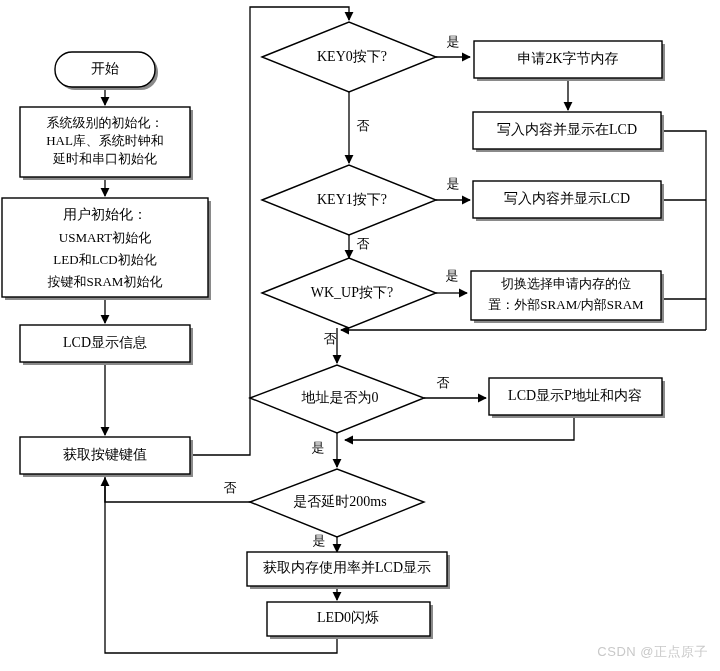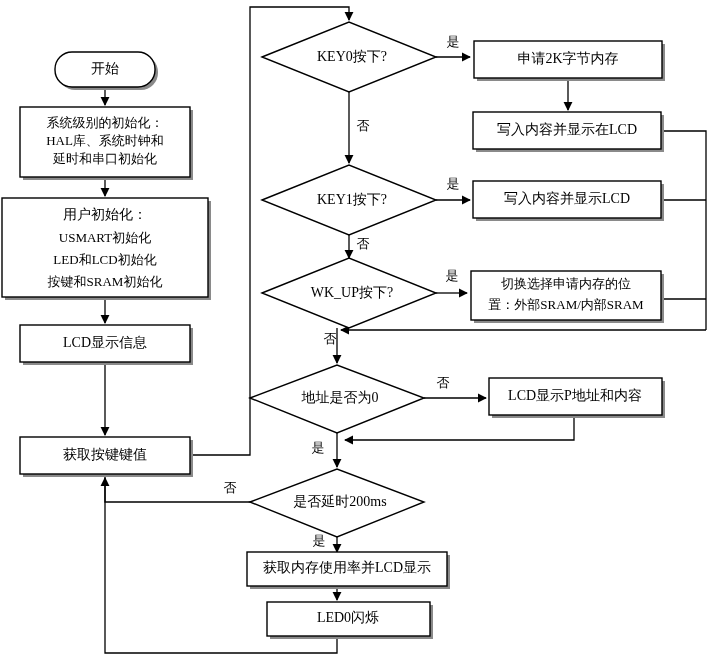"CSDN @正点原子" div.watermark { html: none -> <div>CSDN @正点原子</div> }
